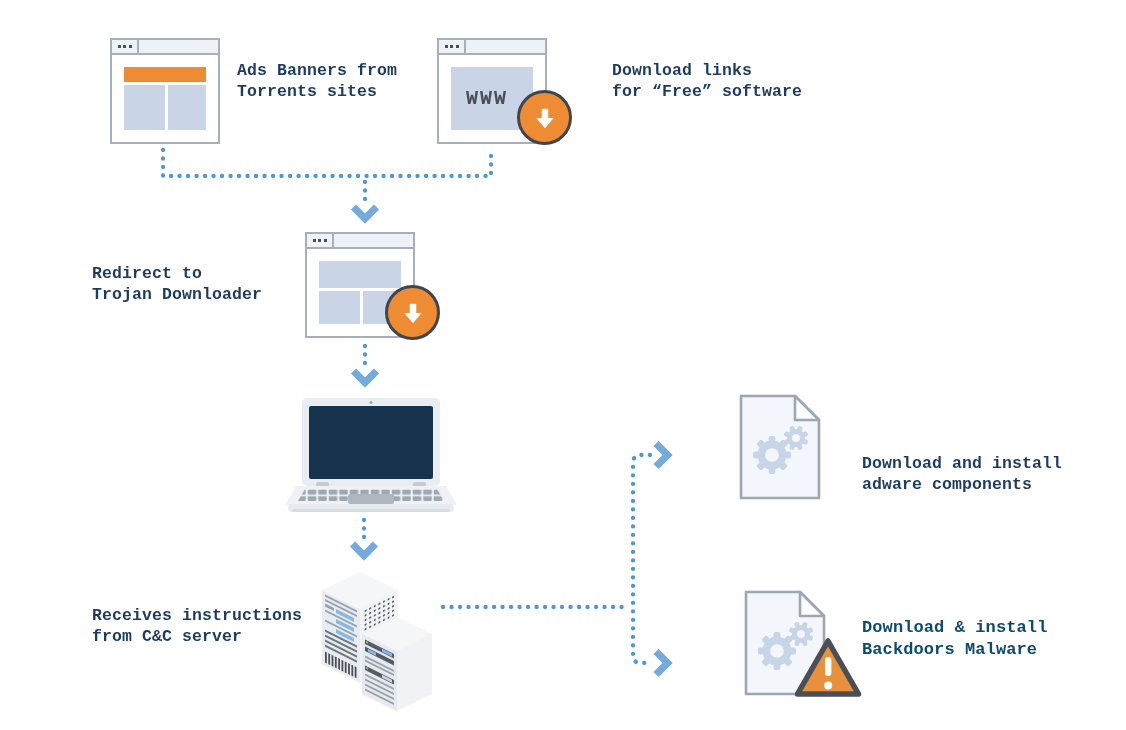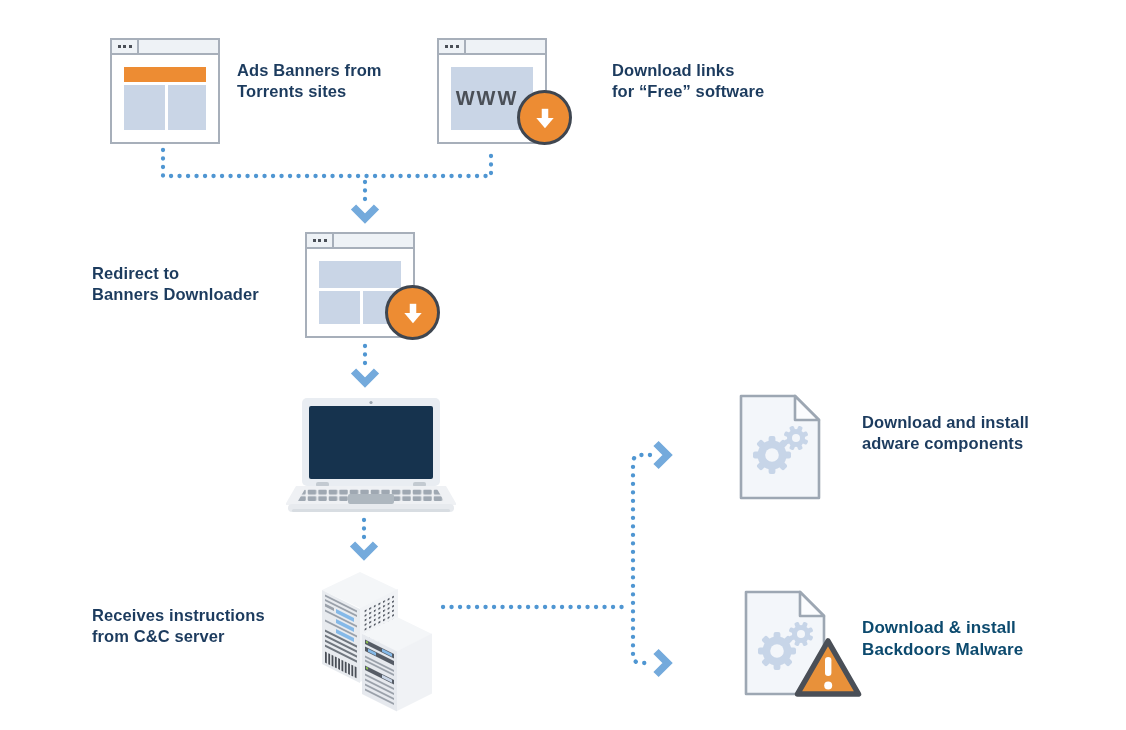"Ads Banners from" .canvas { font-family: Liberation Sans, sans-serif -> Liberation Mono, monospace }
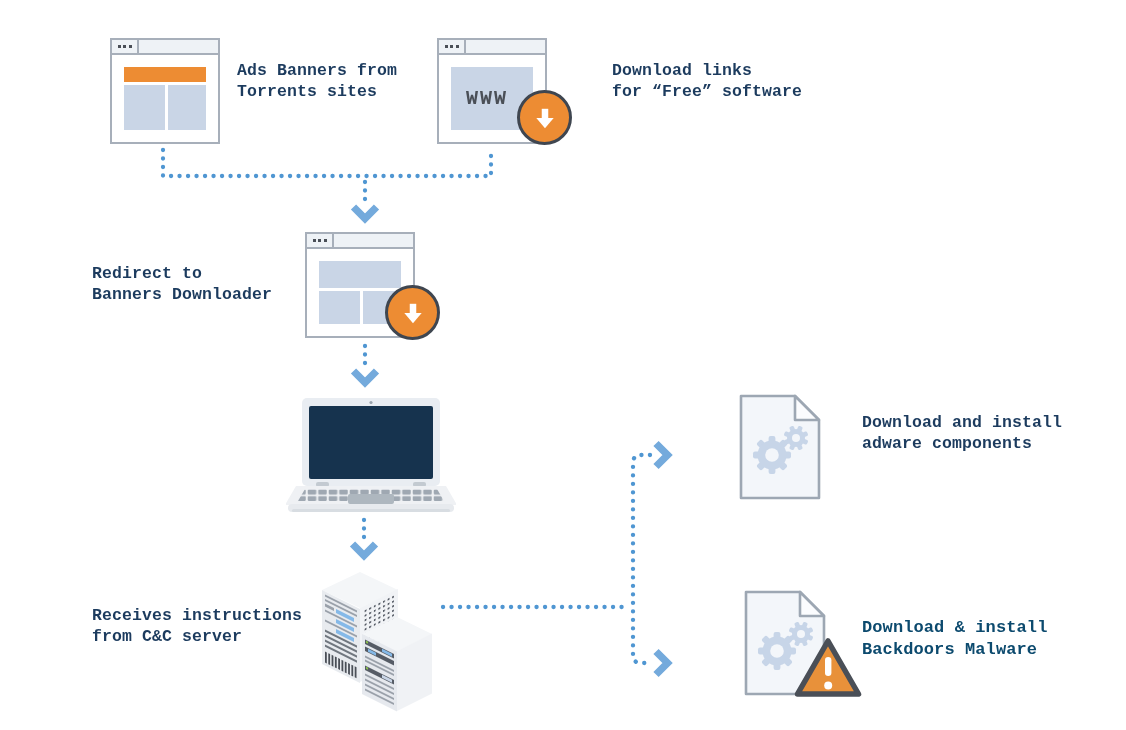"Redirect to" div.label { text: Banners -> Trojan }
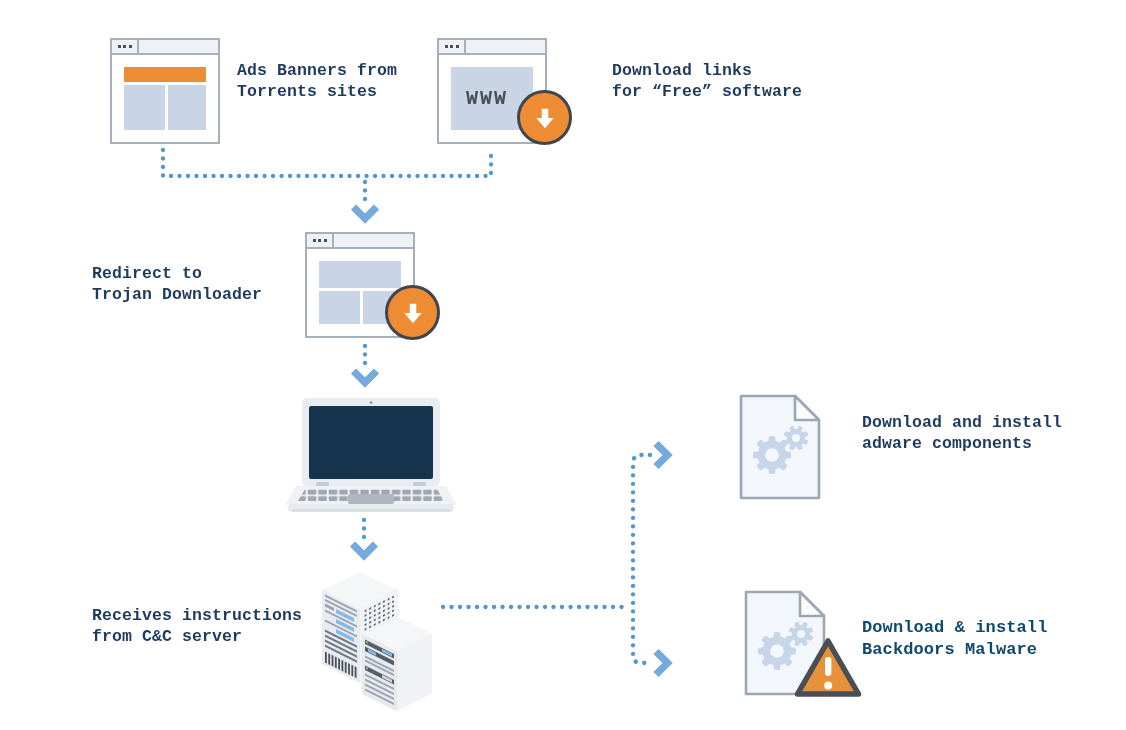"Download and install" div.label { top: 412px -> 453px }
